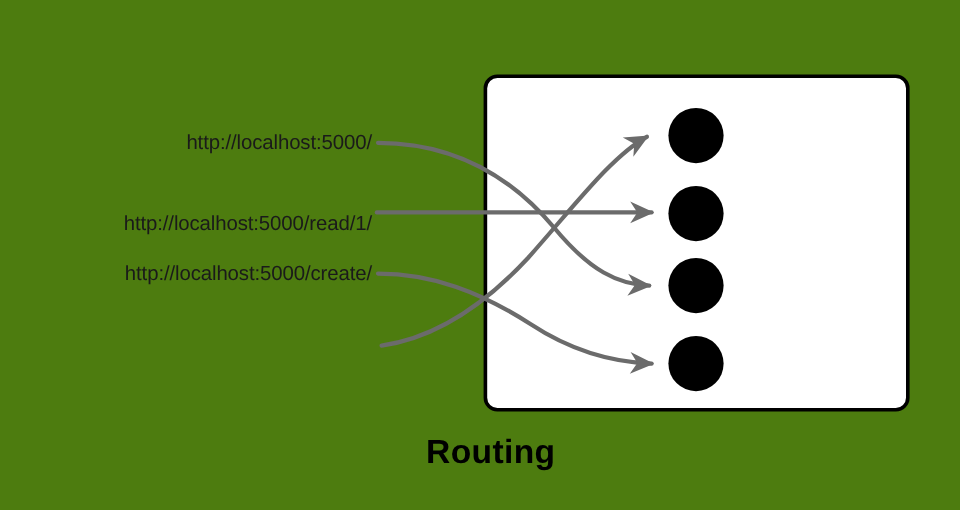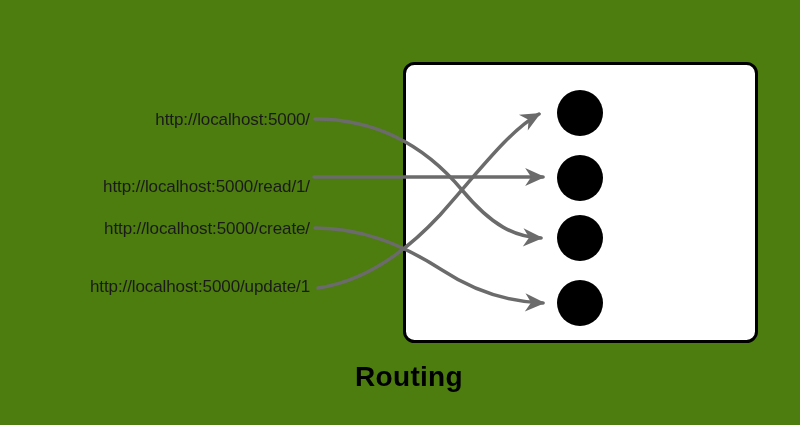"http://localhost:5000/update/1" div.url-label { html: <div>http://localhost:5000/update/1</div> -> none }
